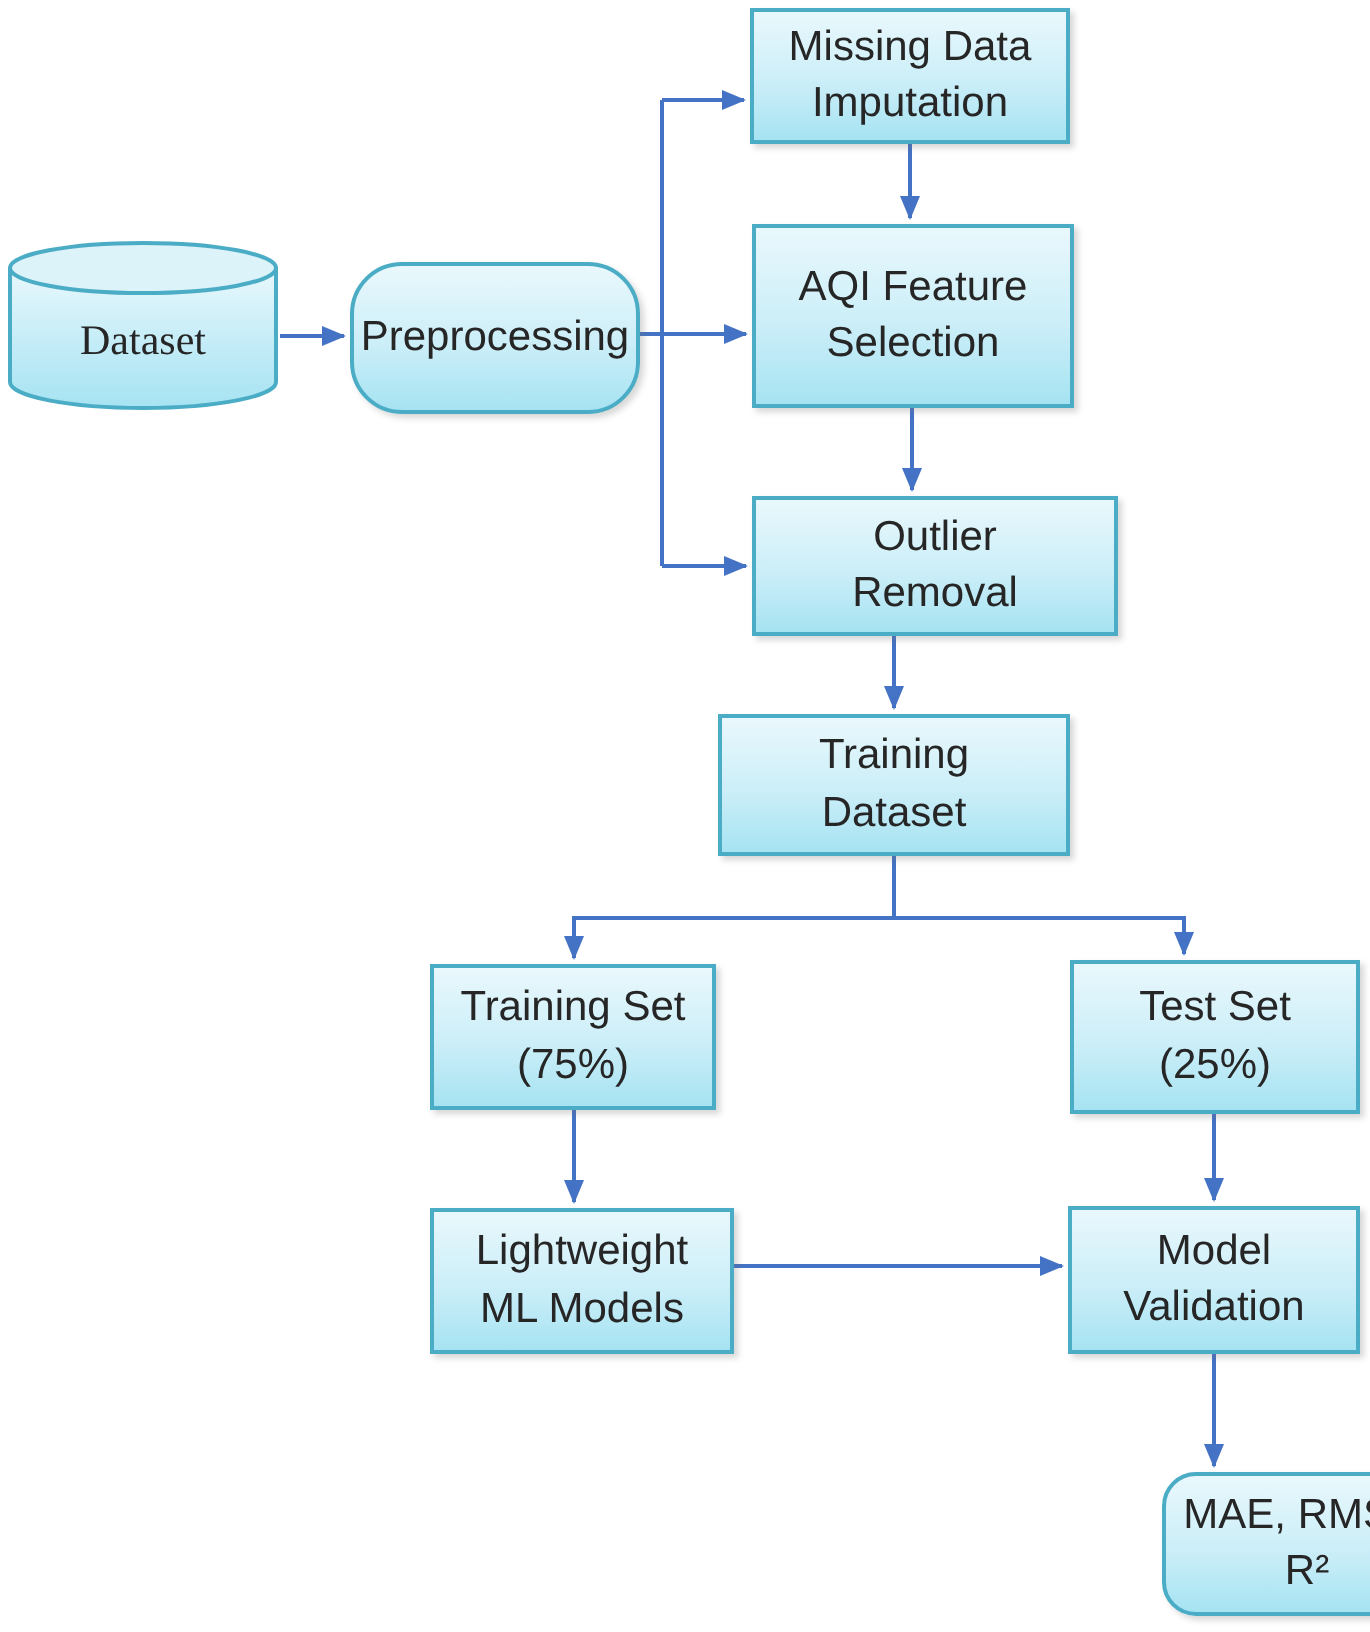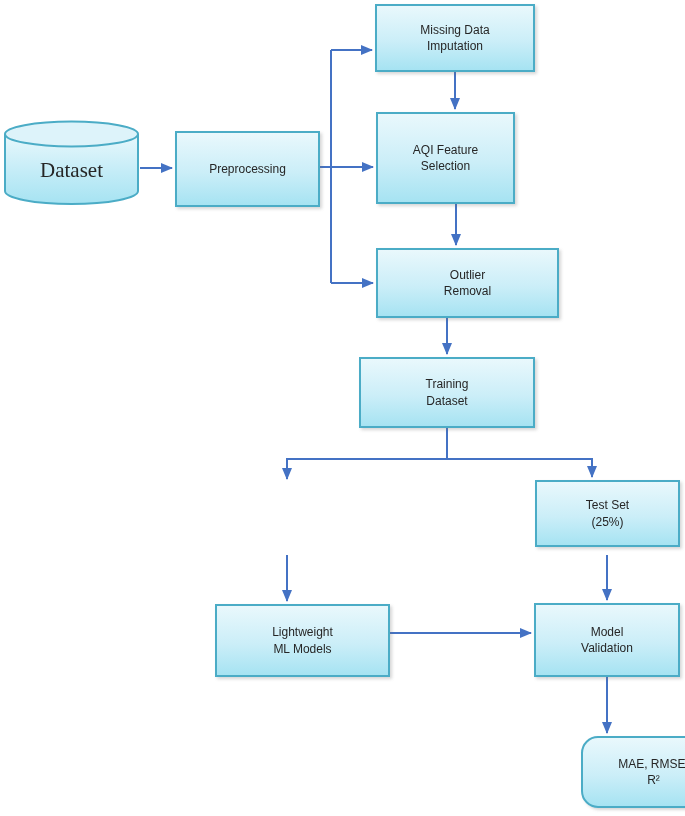"Missing Data" .node { font-size: 12px -> 21px }
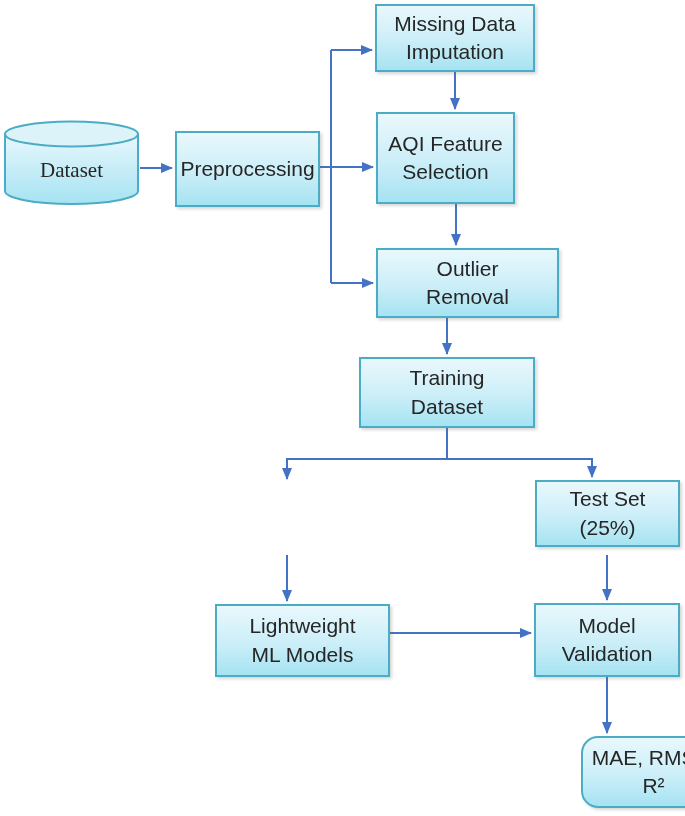"AQI Feature" .node-aqi-feature { width: 139px -> 161px }
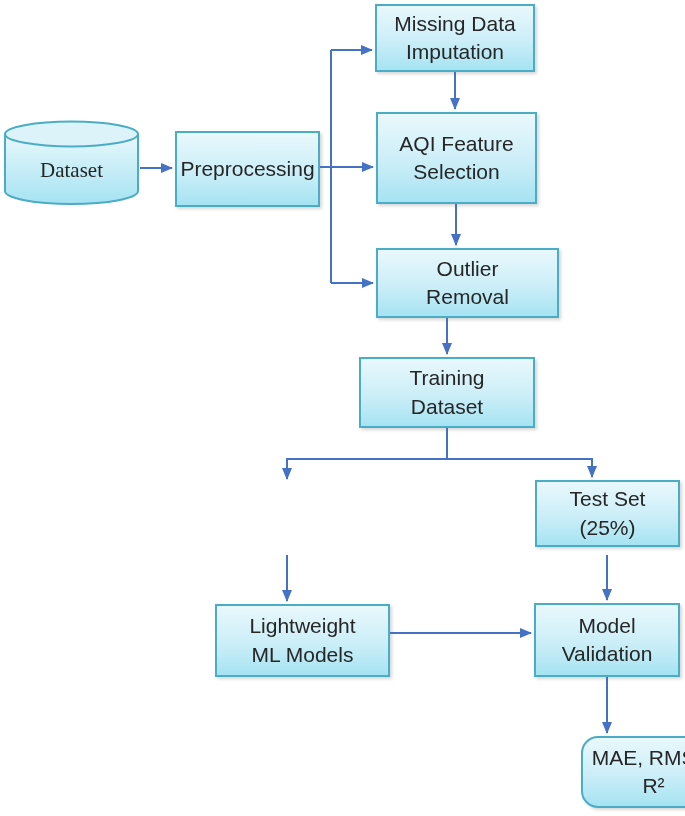"Preprocessing" .node-preprocessing { border-radius: none -> 26px }
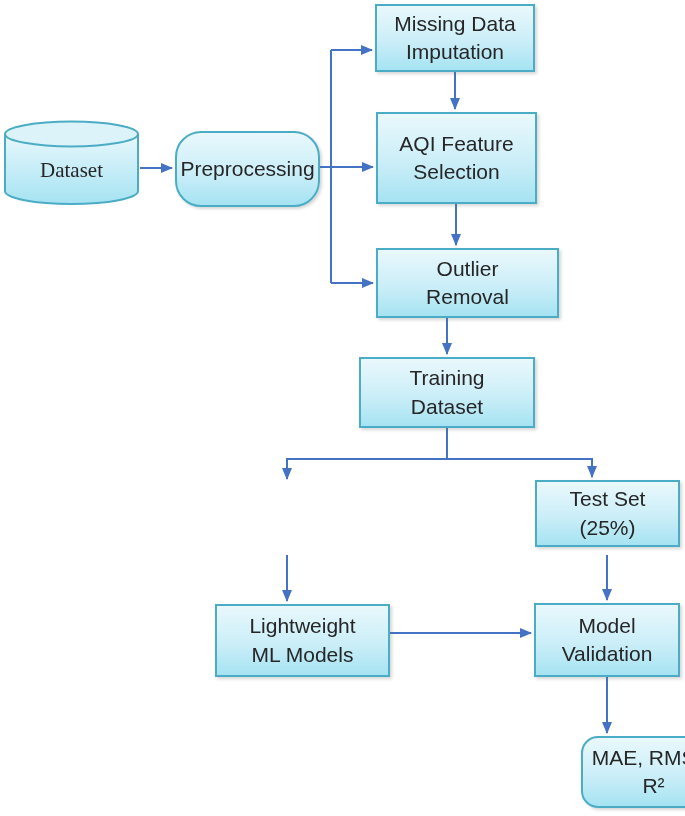"Training Set" div.node { html: none -> <div>Training Set (75%)</div> }
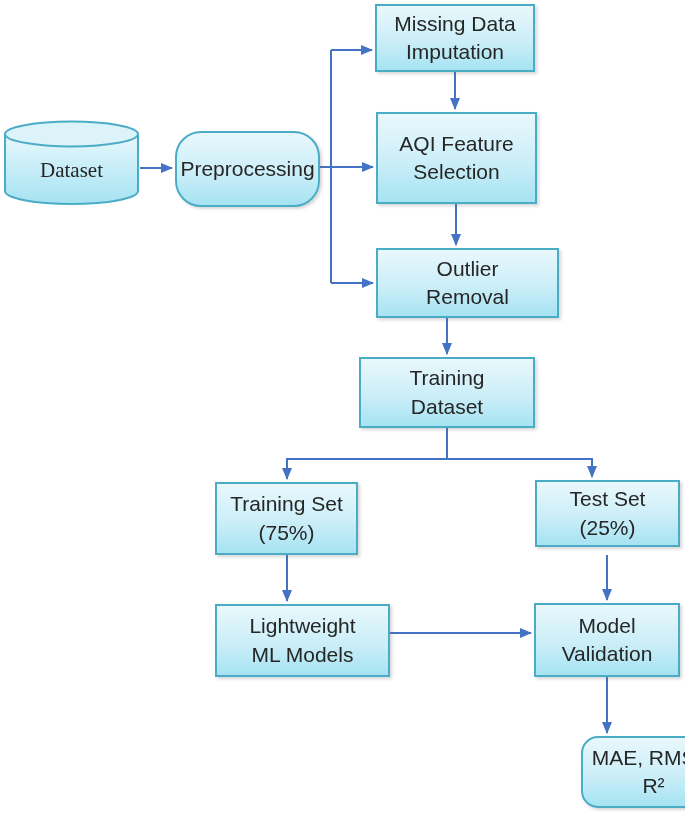"Test Set" .node-test { height: 67px -> 77px }
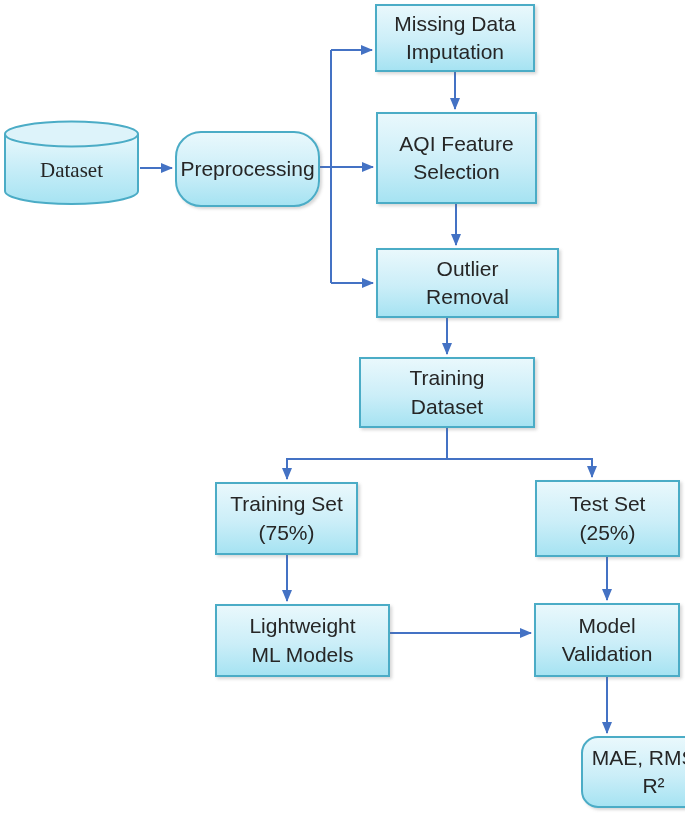"Lightweight" .node-lightweight { width: 175px -> 152px }
